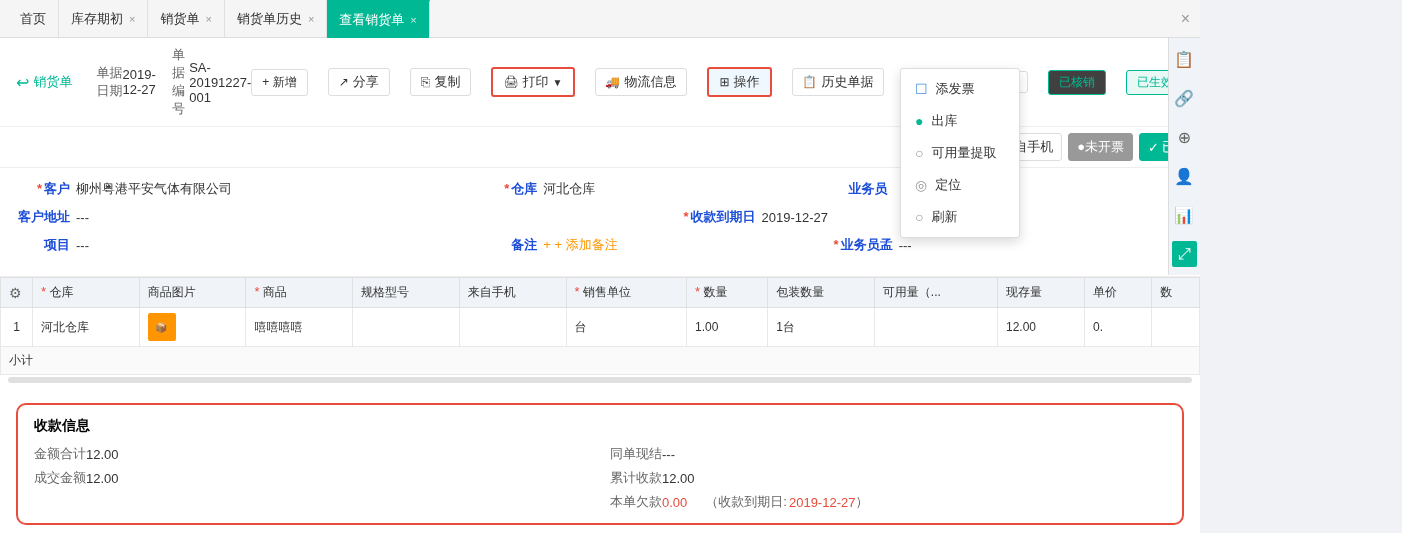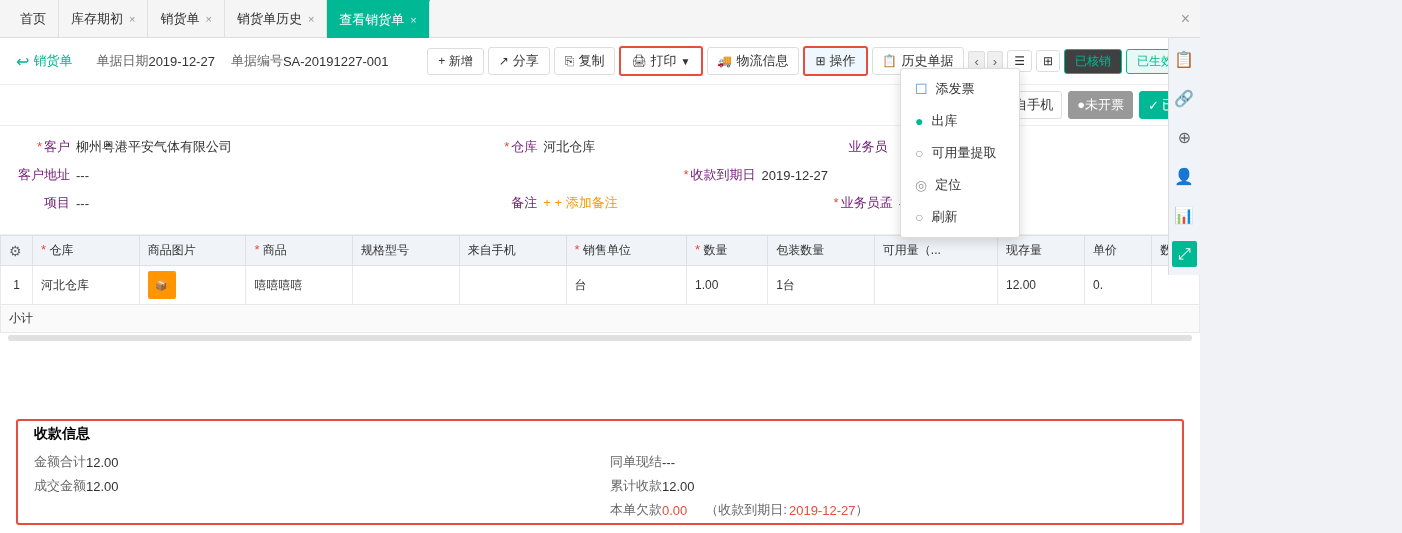"+ 新增" .doc-actions { gap: 4px -> 20px }
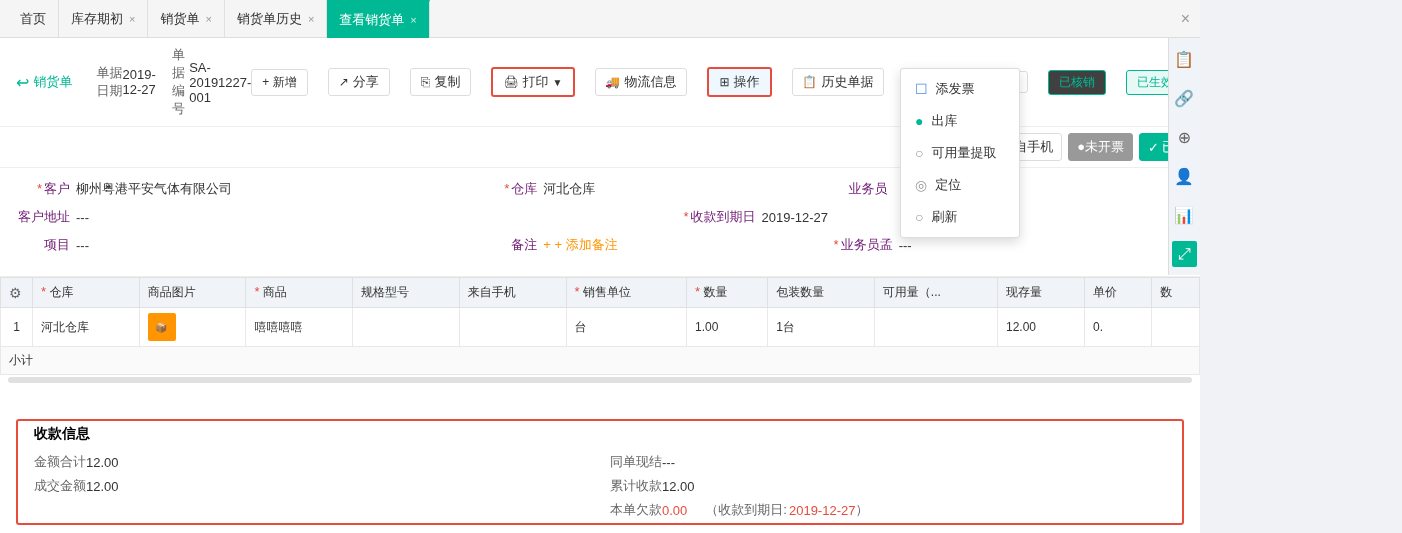"客户" .form-label { color: #701a75 -> #1d4ed8; font-weight: none -> bold }
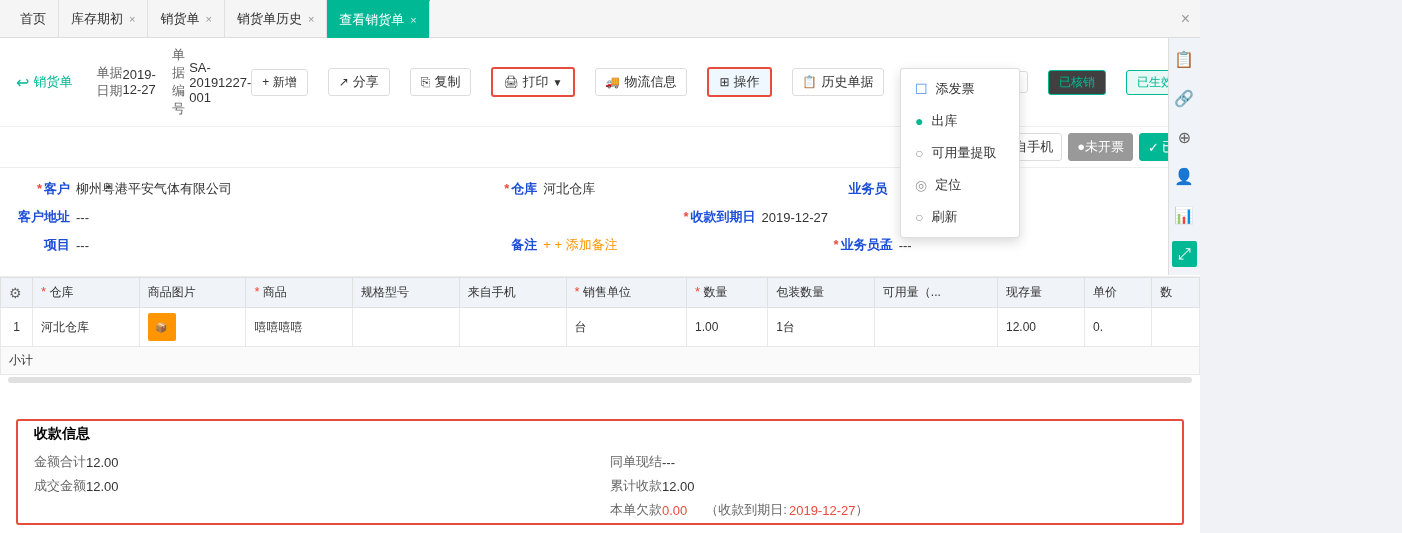"收款信息" .bottom-info { border-radius: 3px -> 10px; padding: 4px 16px -> 12px 16px }
